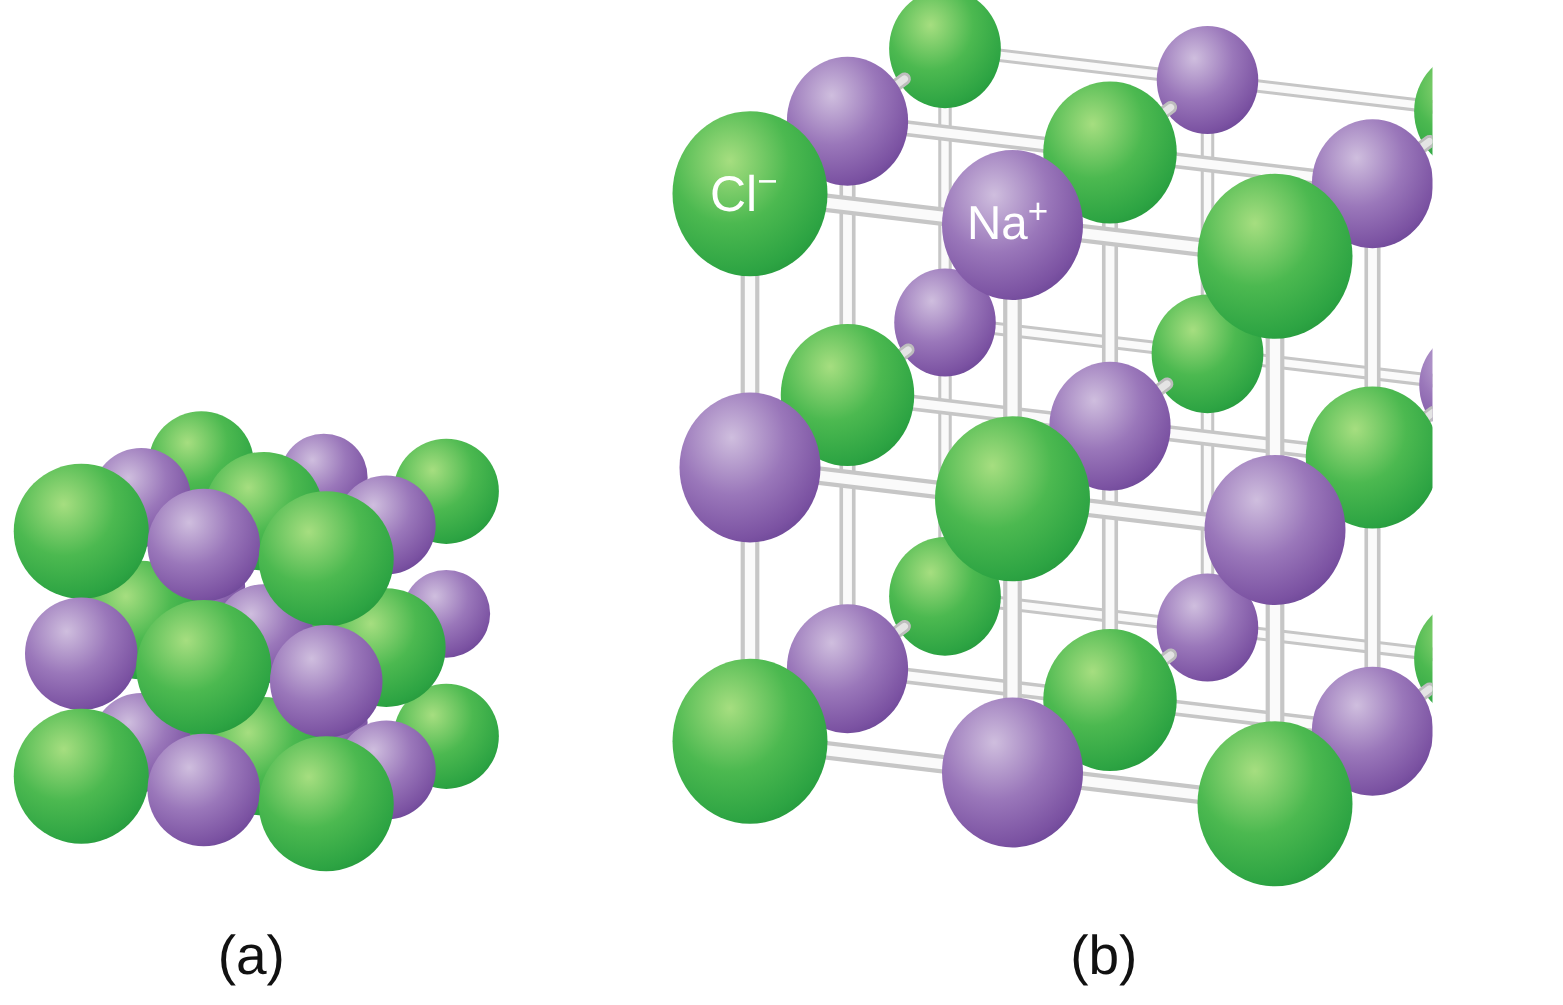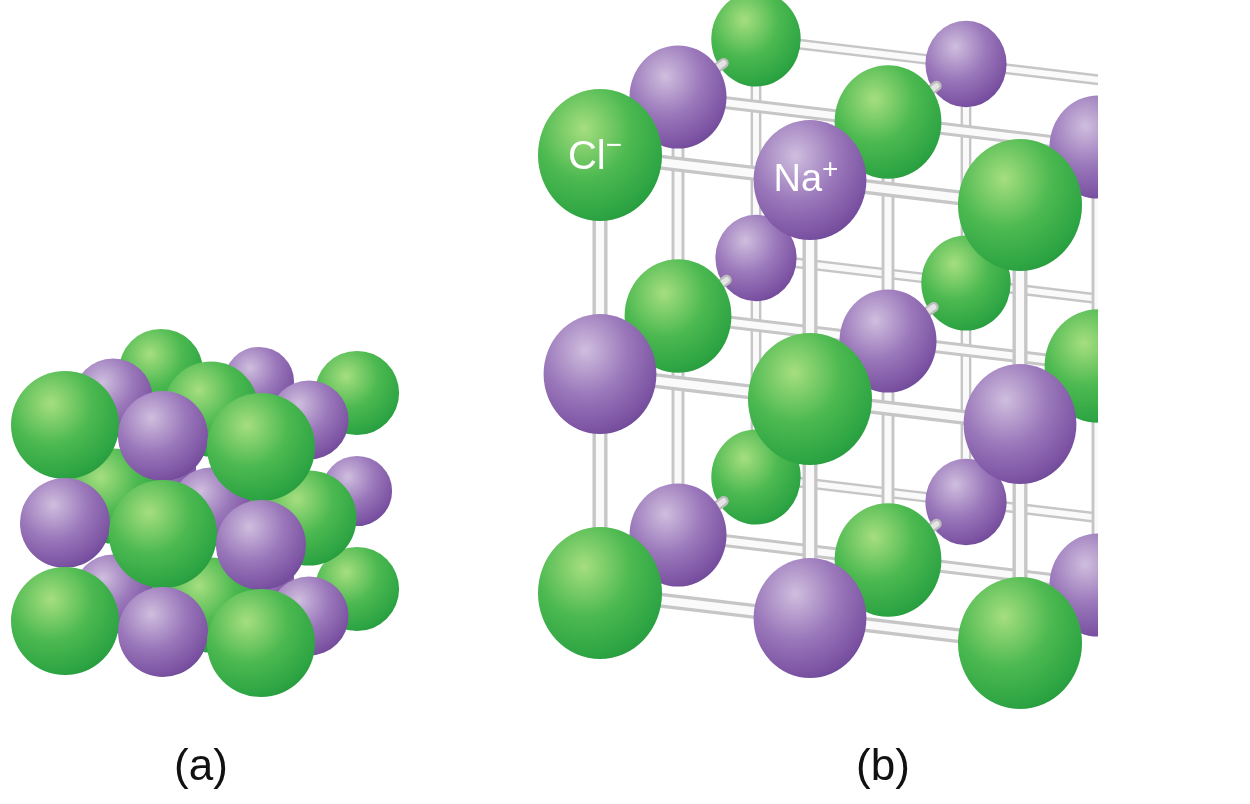"Cl−" .canvas { padding-left: none -> 48px }
